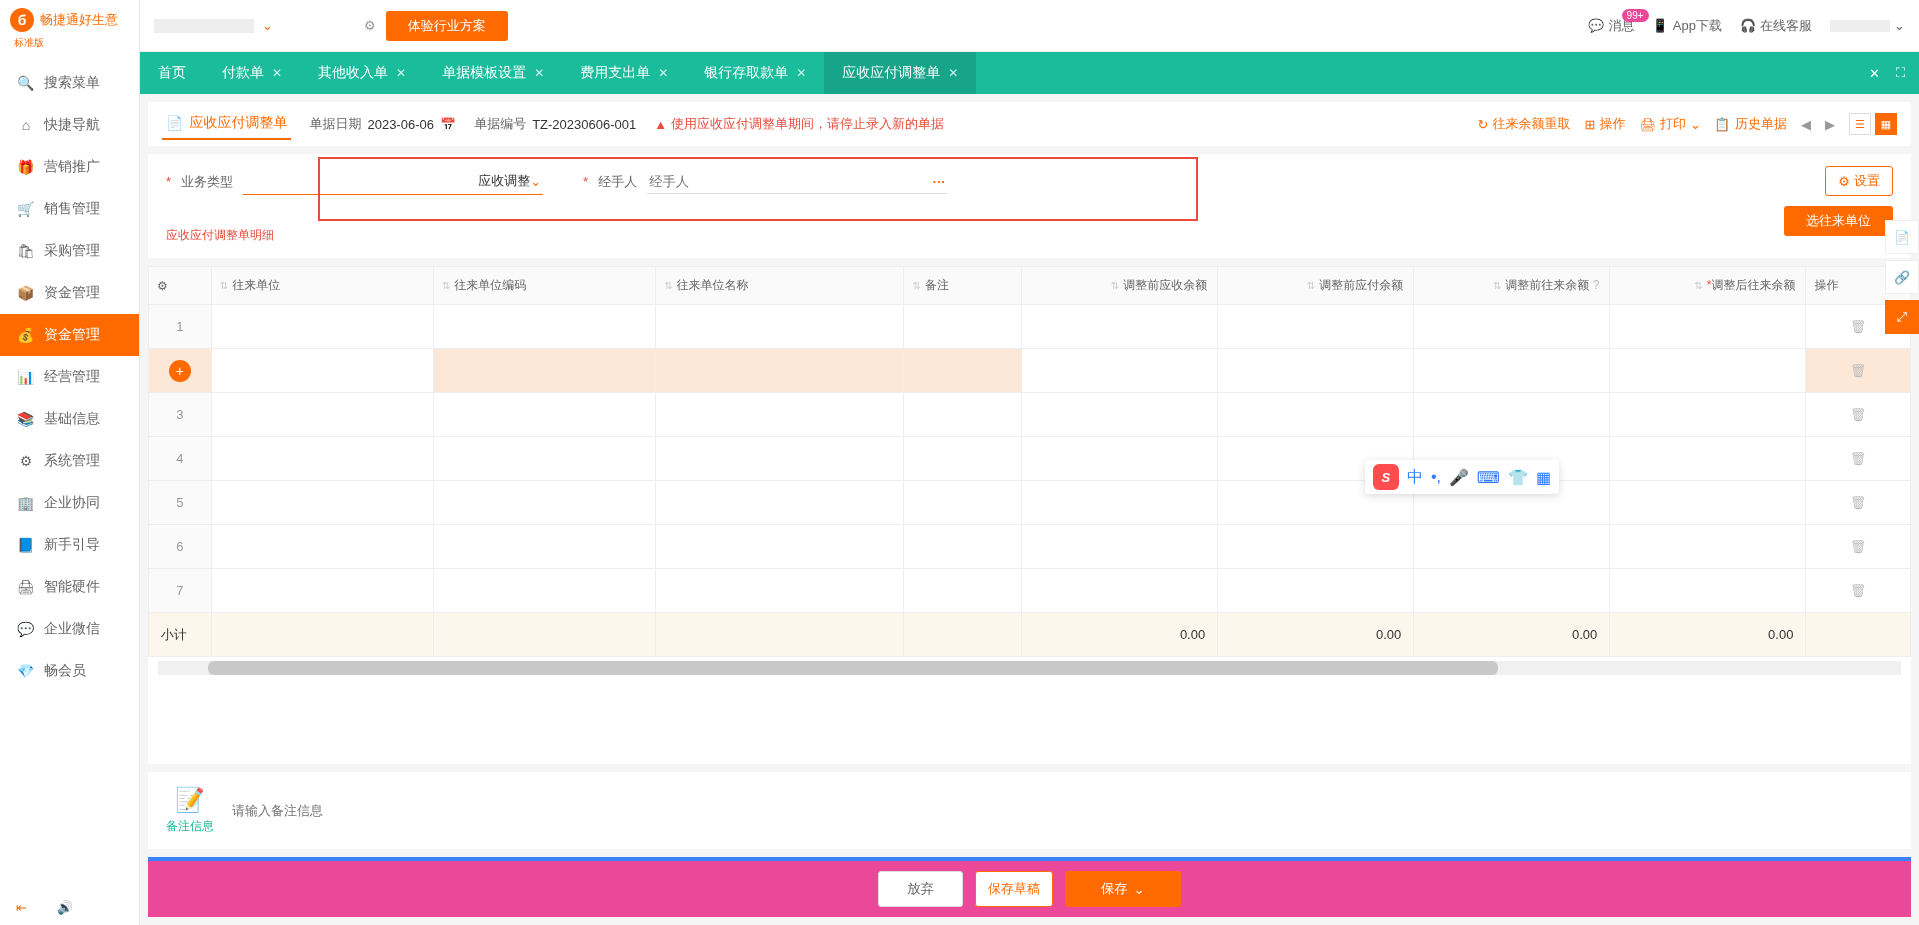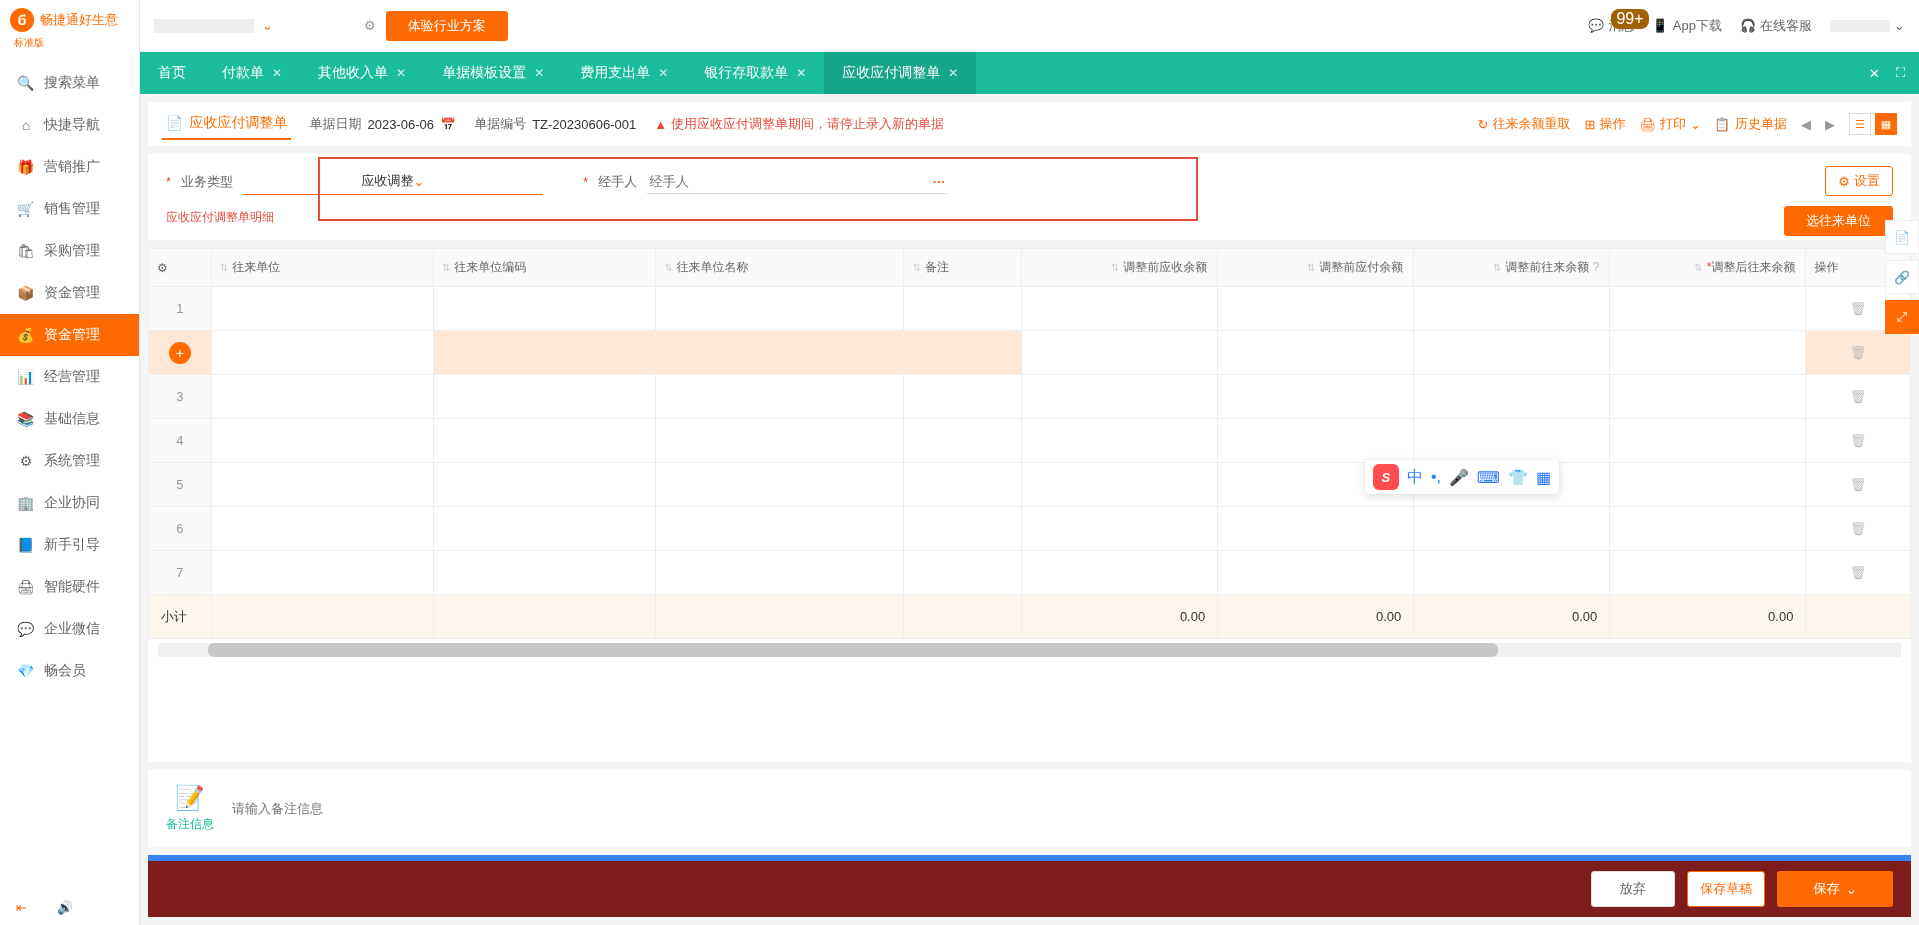"99+" .badge { background: #a16207 -> #ec4899; font-size: 16px -> 10px }
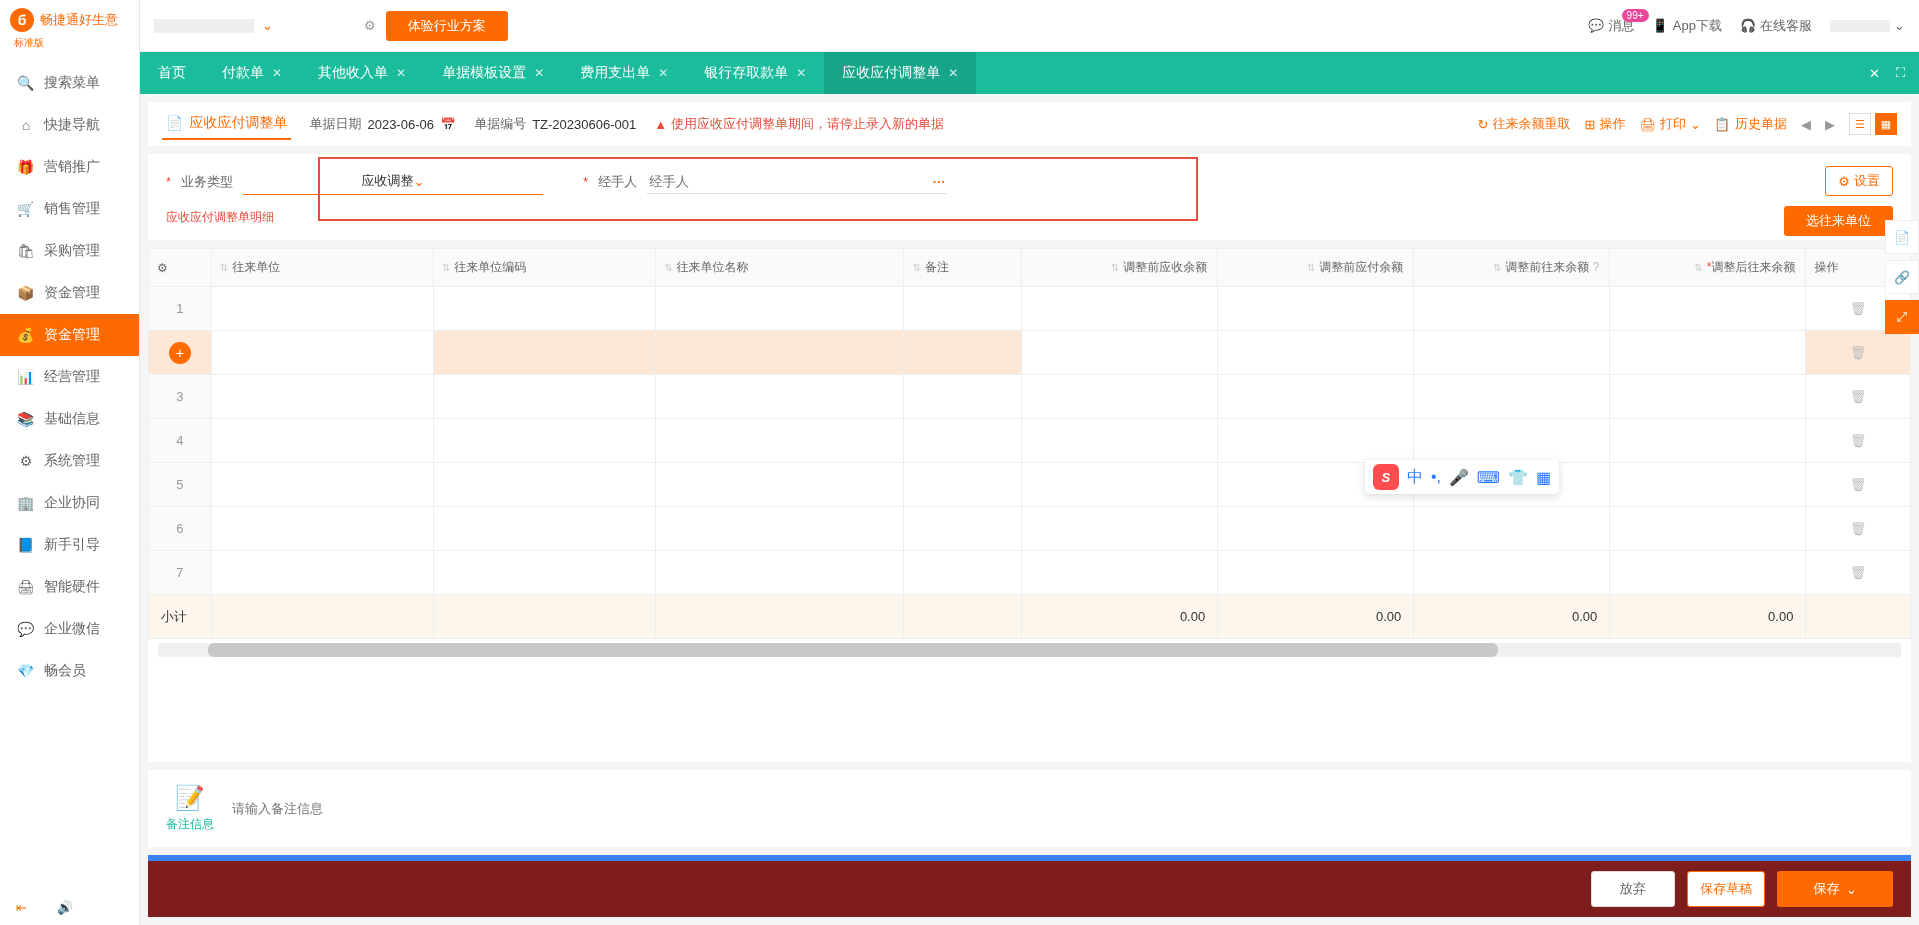"应收调整" .sel-input { justify-content: center -> flex-end }
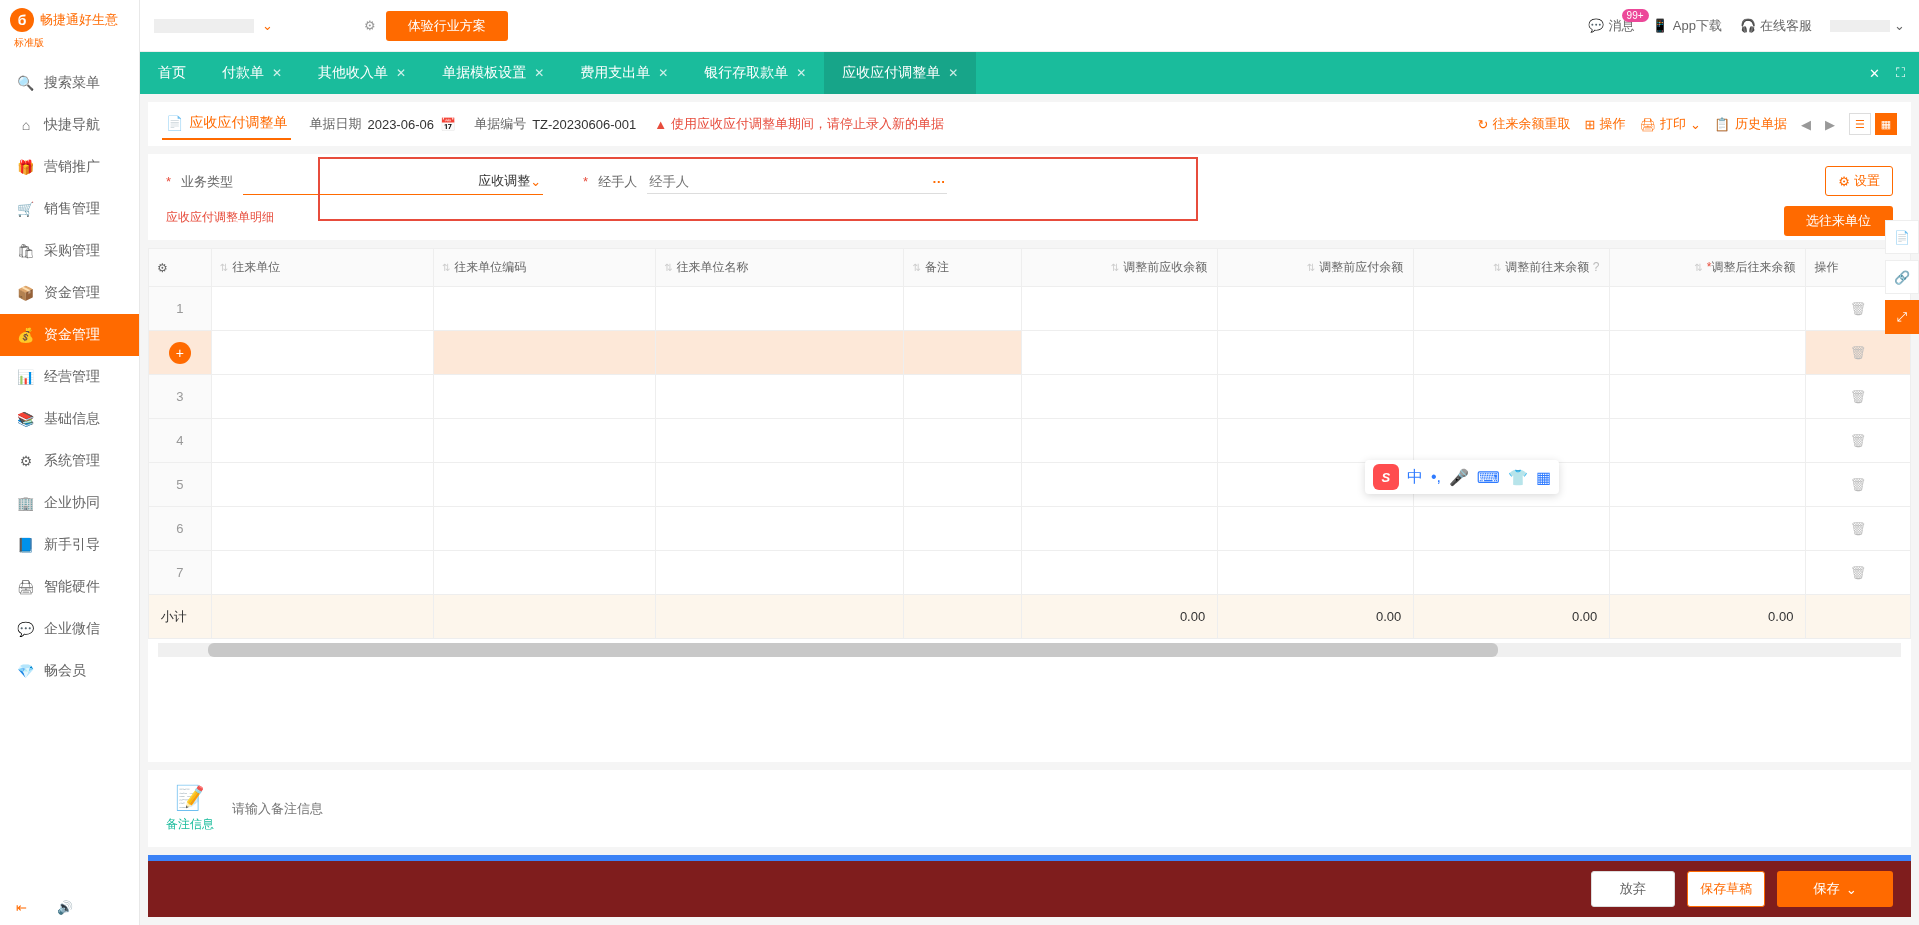"应收应付调整单明细" .subtext { margin-top: 14px -> 32px }
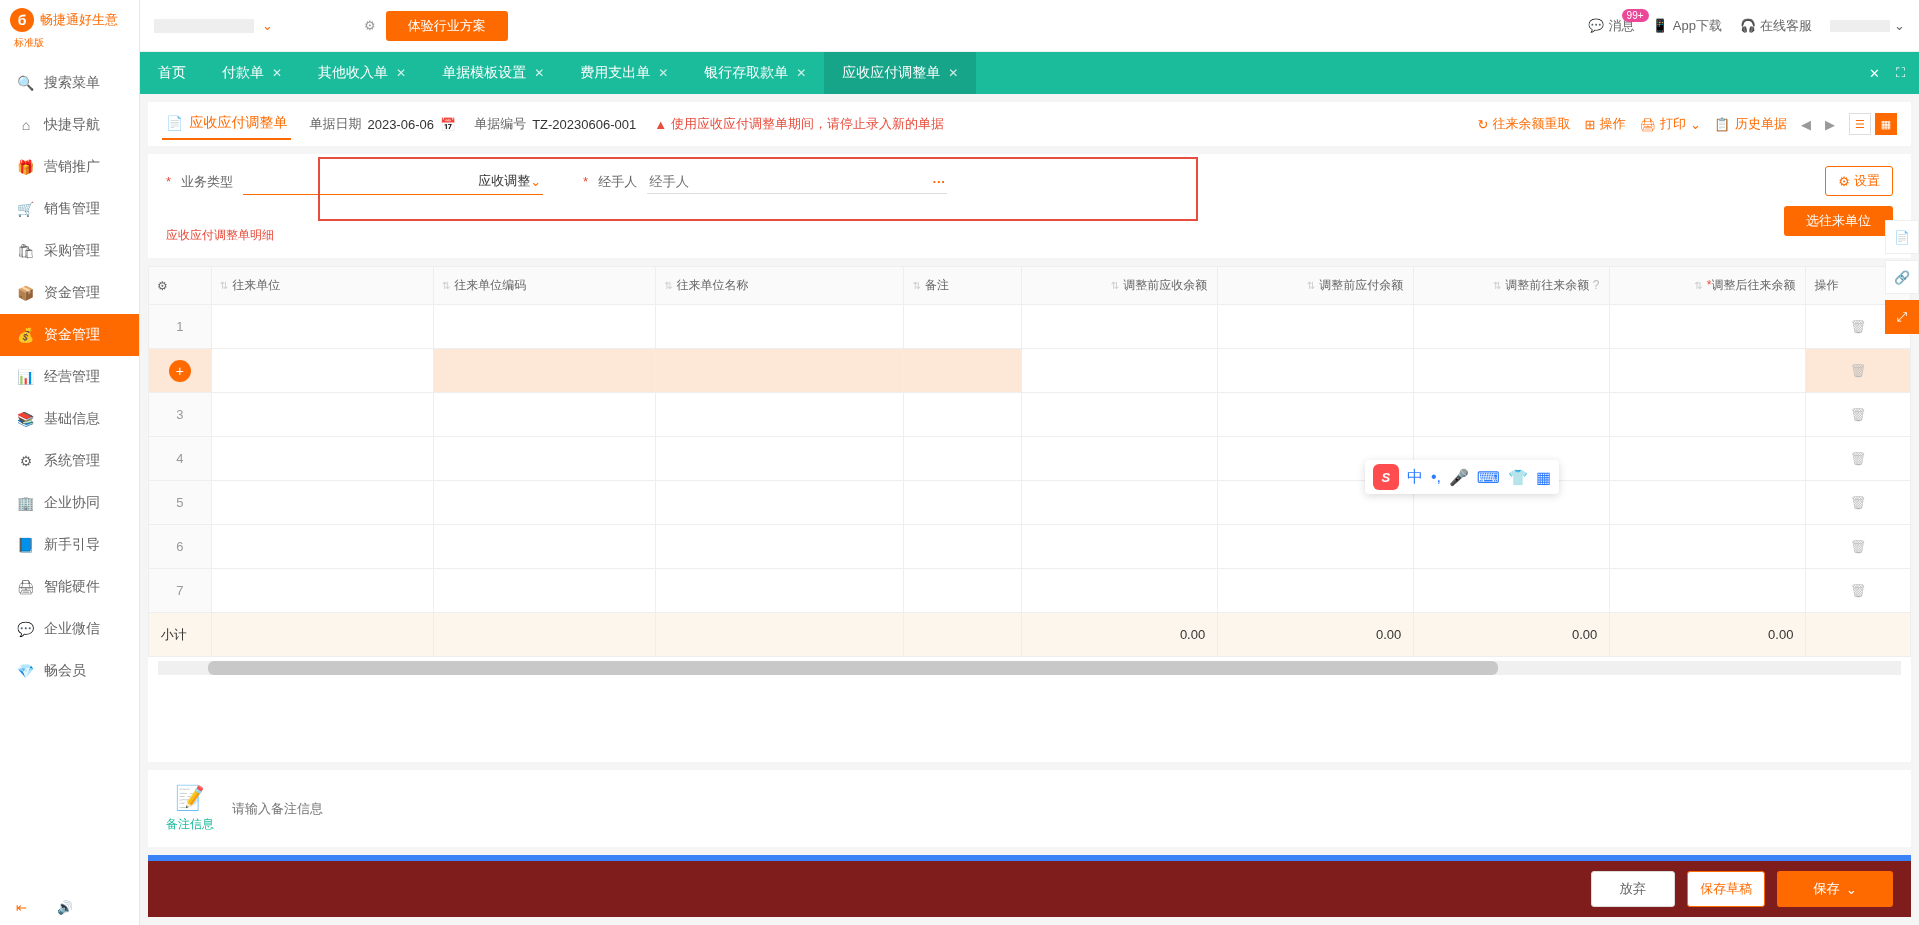"放弃" .footer { background: #7f1d1d -> #ec4899; border-top: 6px solid #3b82f6 -> 4px solid #3b82f6; justify-content: flex-end -> center }
